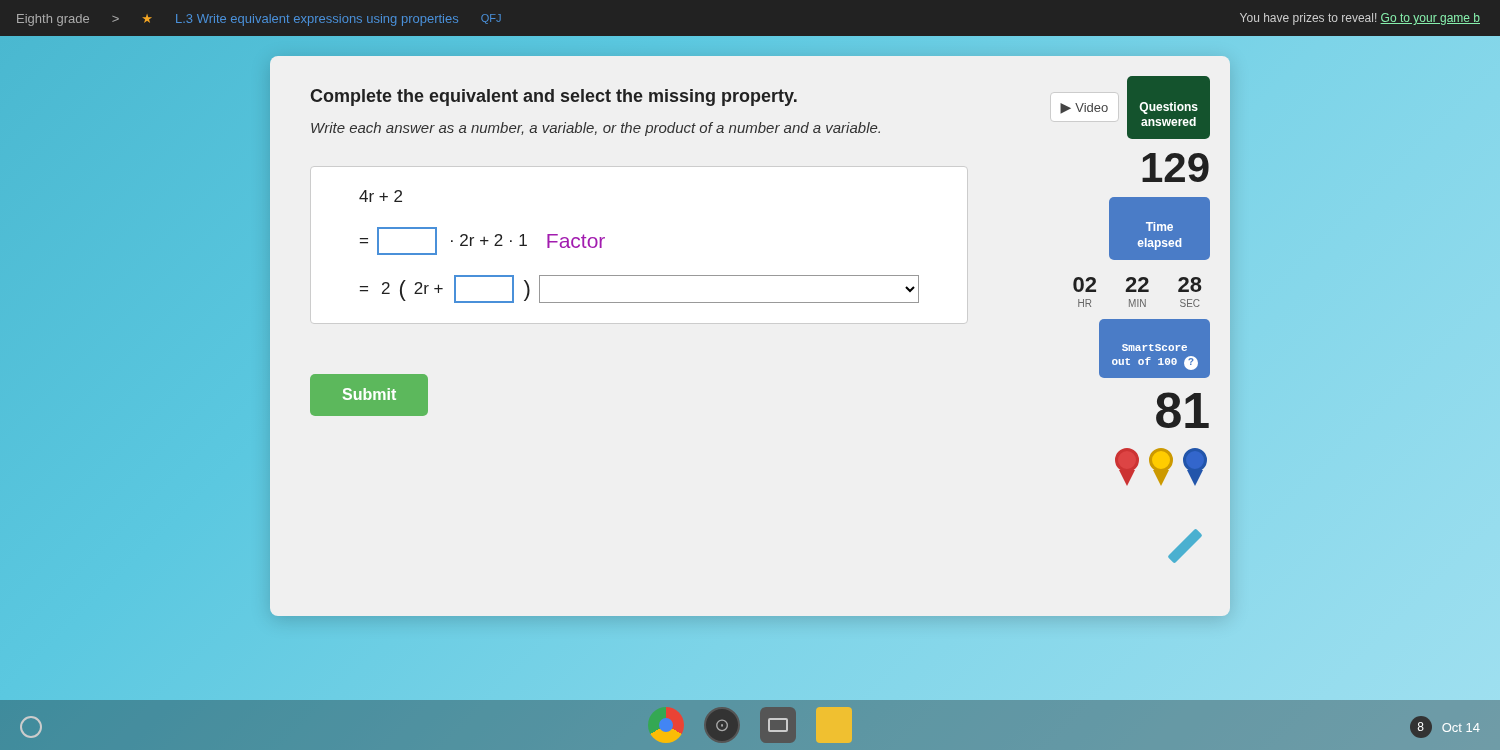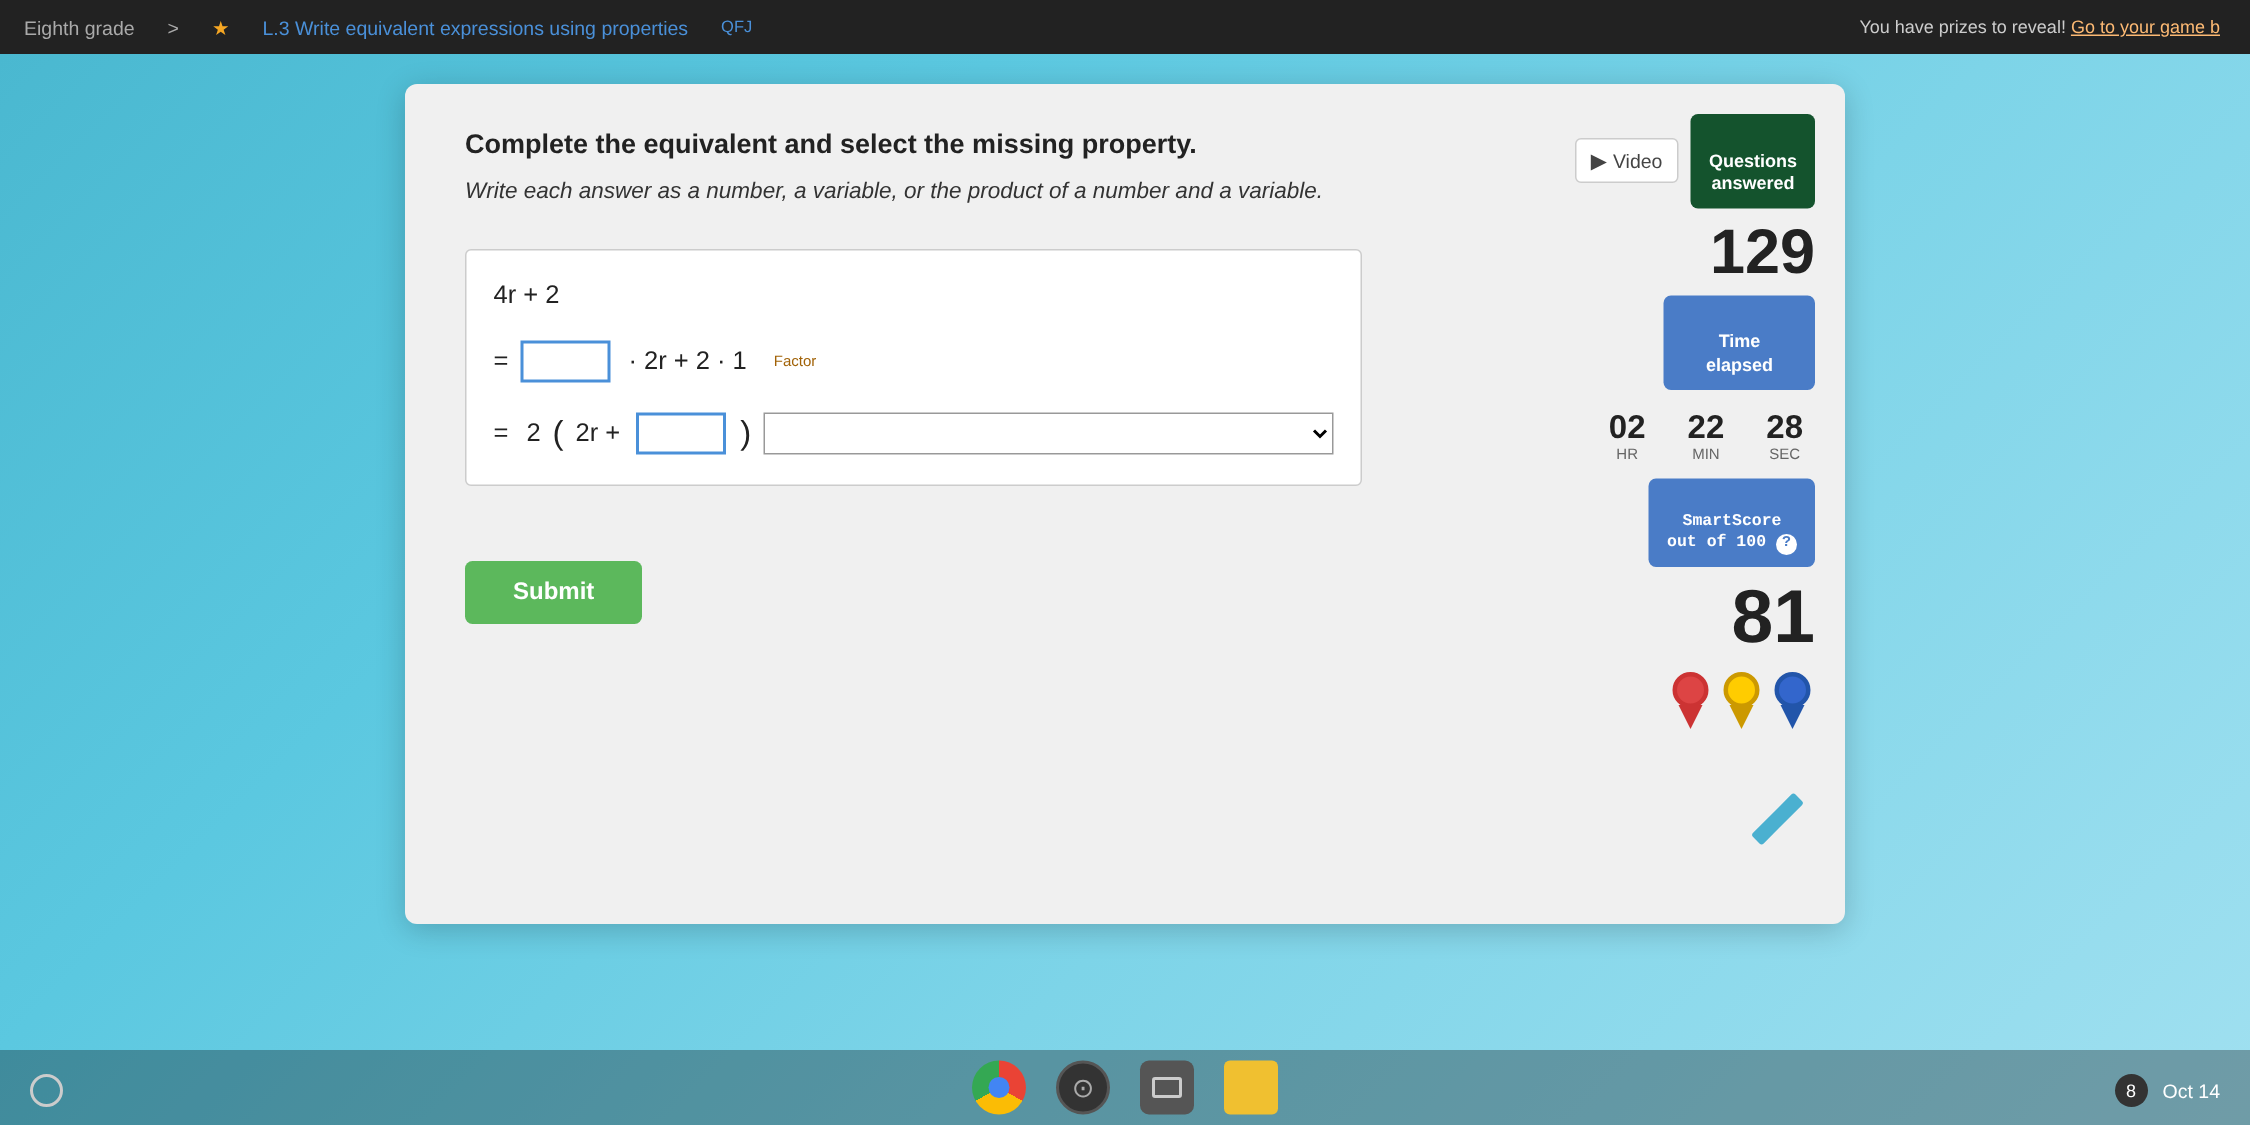"Go to your game b" .top-bar .prize-notice a { color: #fdba74 -> #86efac }
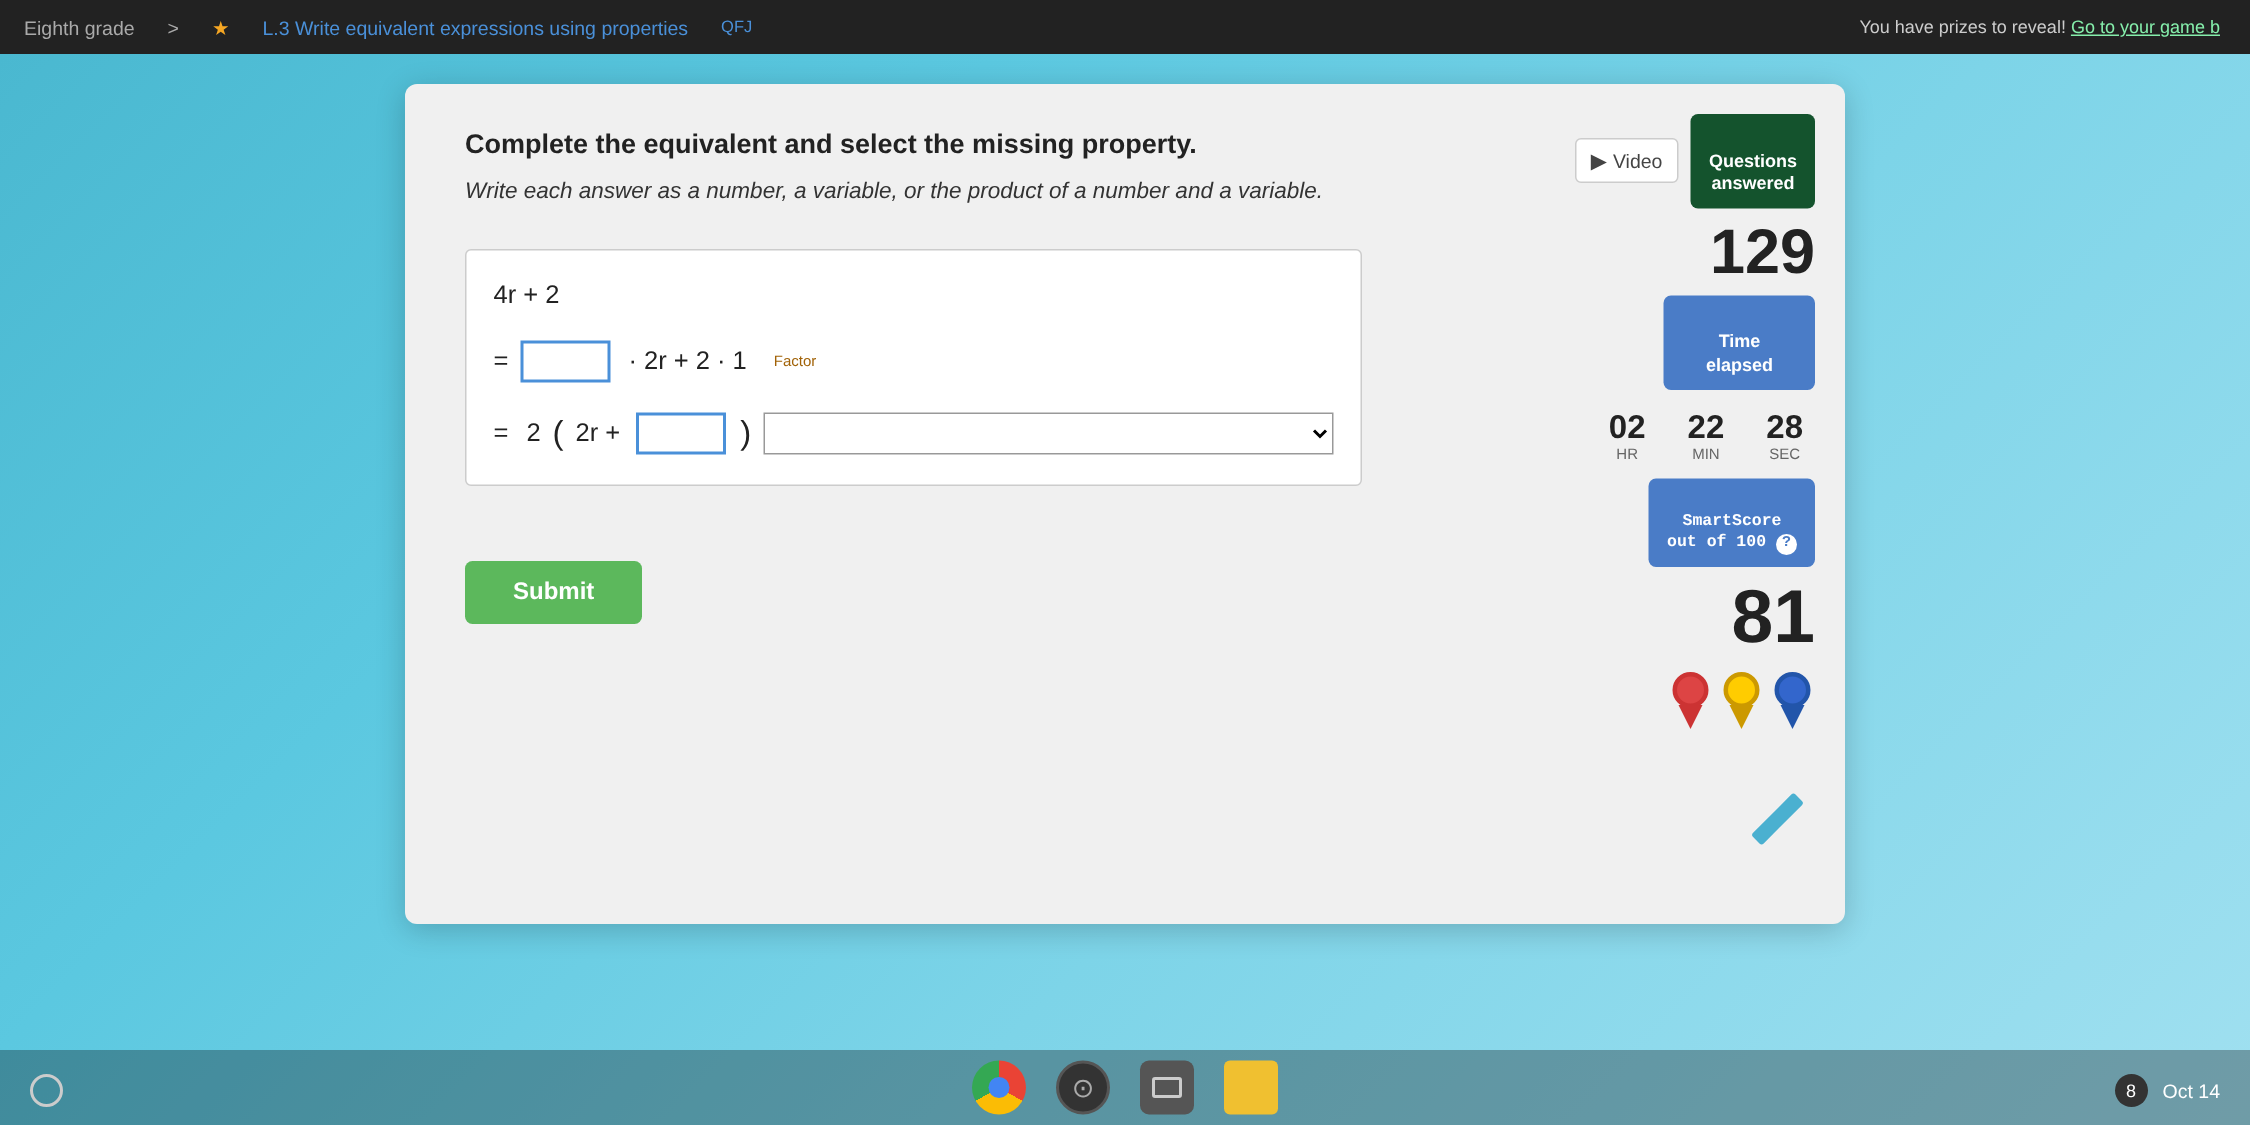"4r + 2" .expression-box { padding: 20px 18px -> 20px 48px }
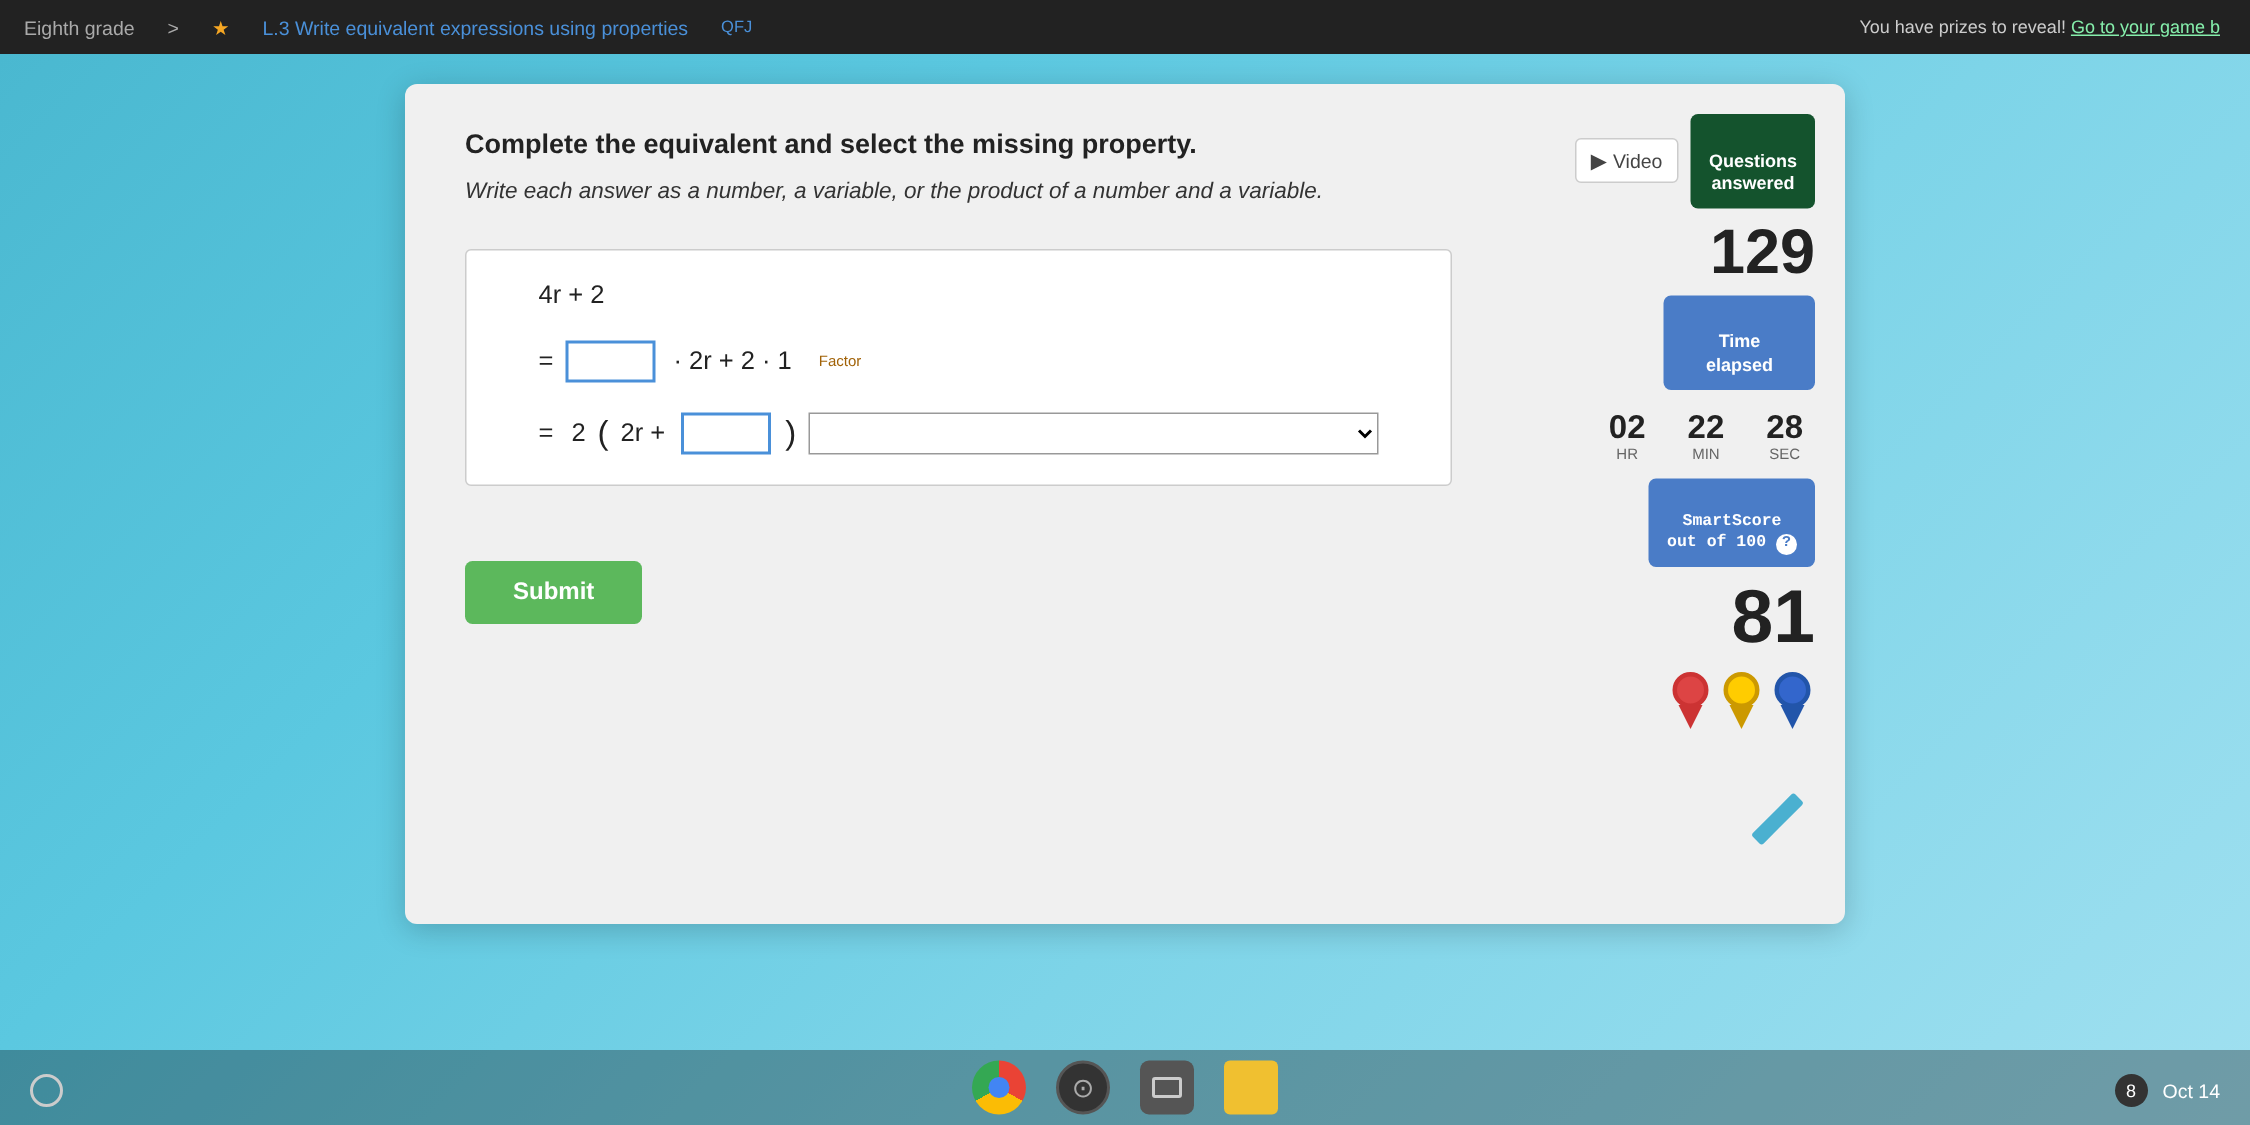"Factor" .factor-label { color: #a16207 -> #a21caf; font-size: 10px -> 21px }
